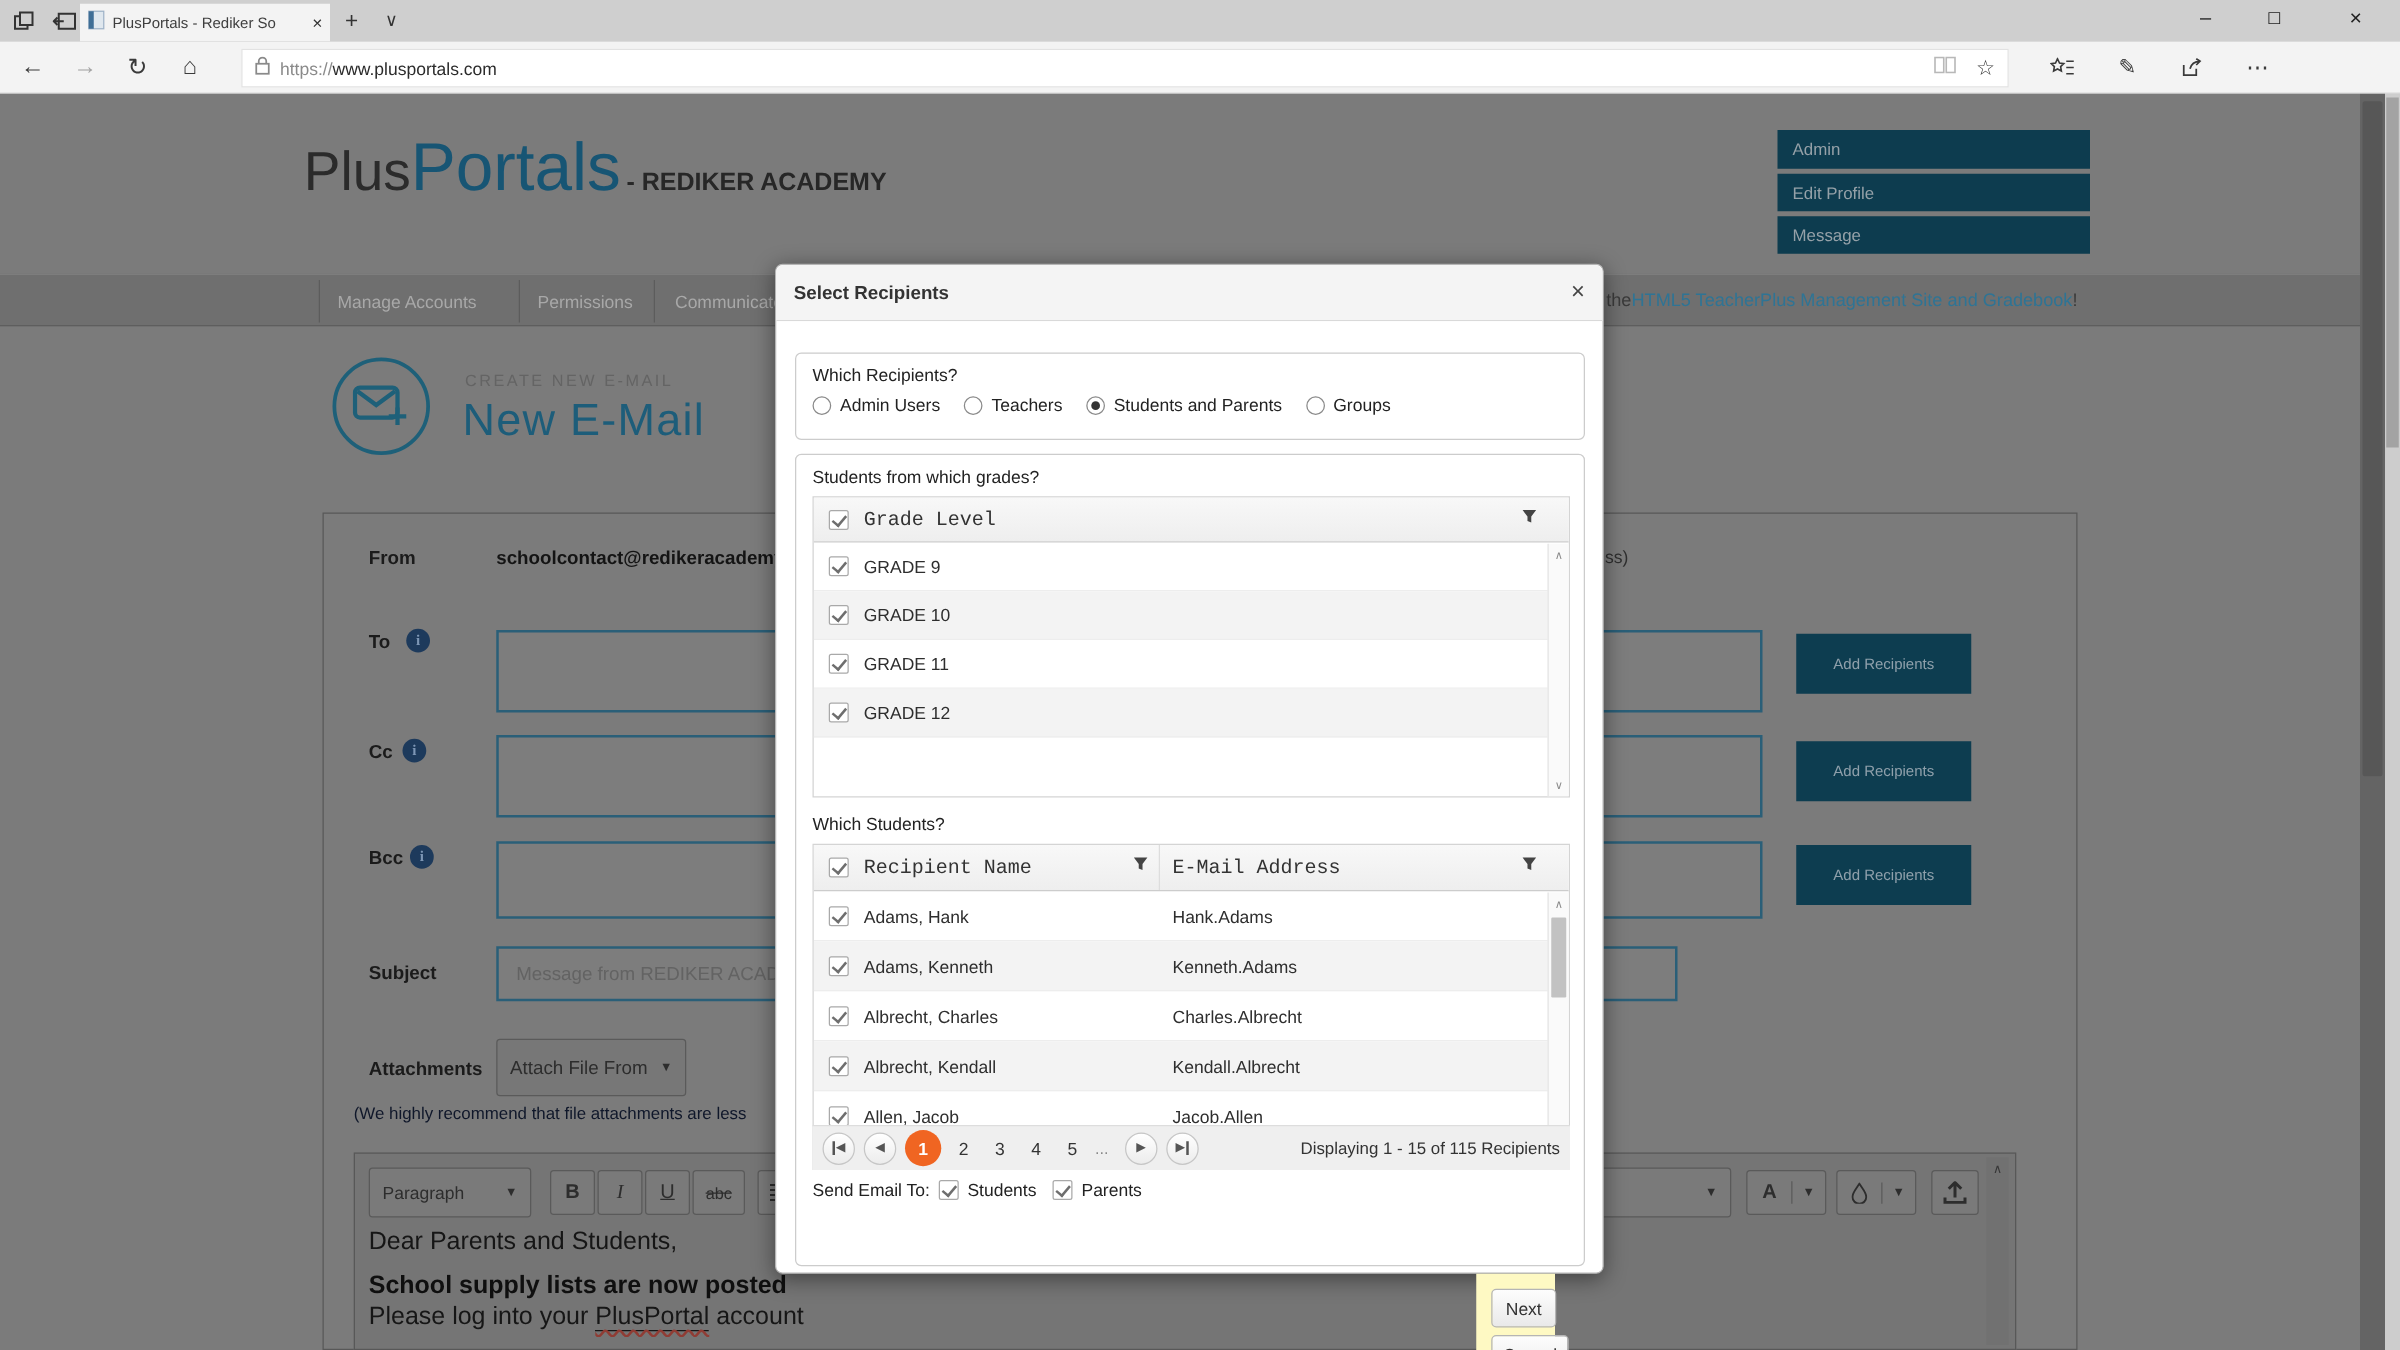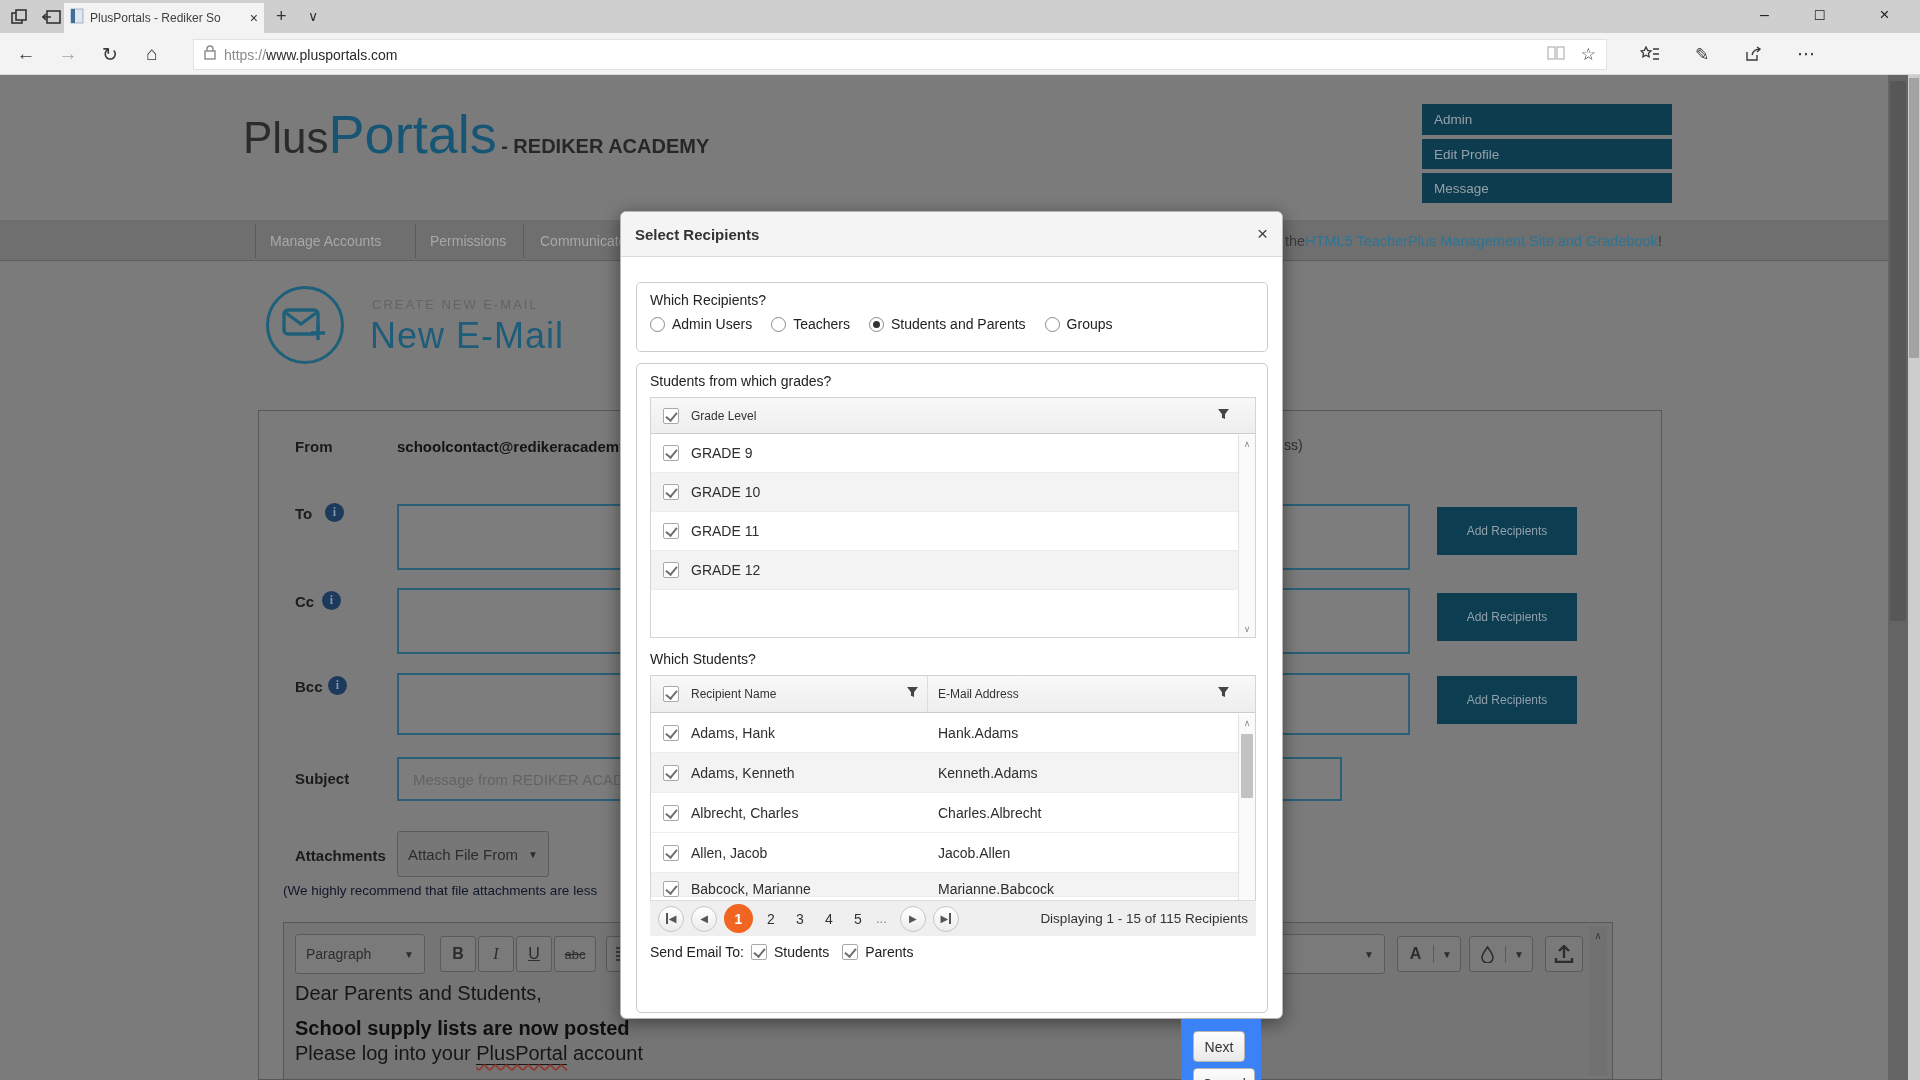"Grade Level" .gcell { font-family: none -> Liberation Mono, monospace; font-size: 12px -> 16px }
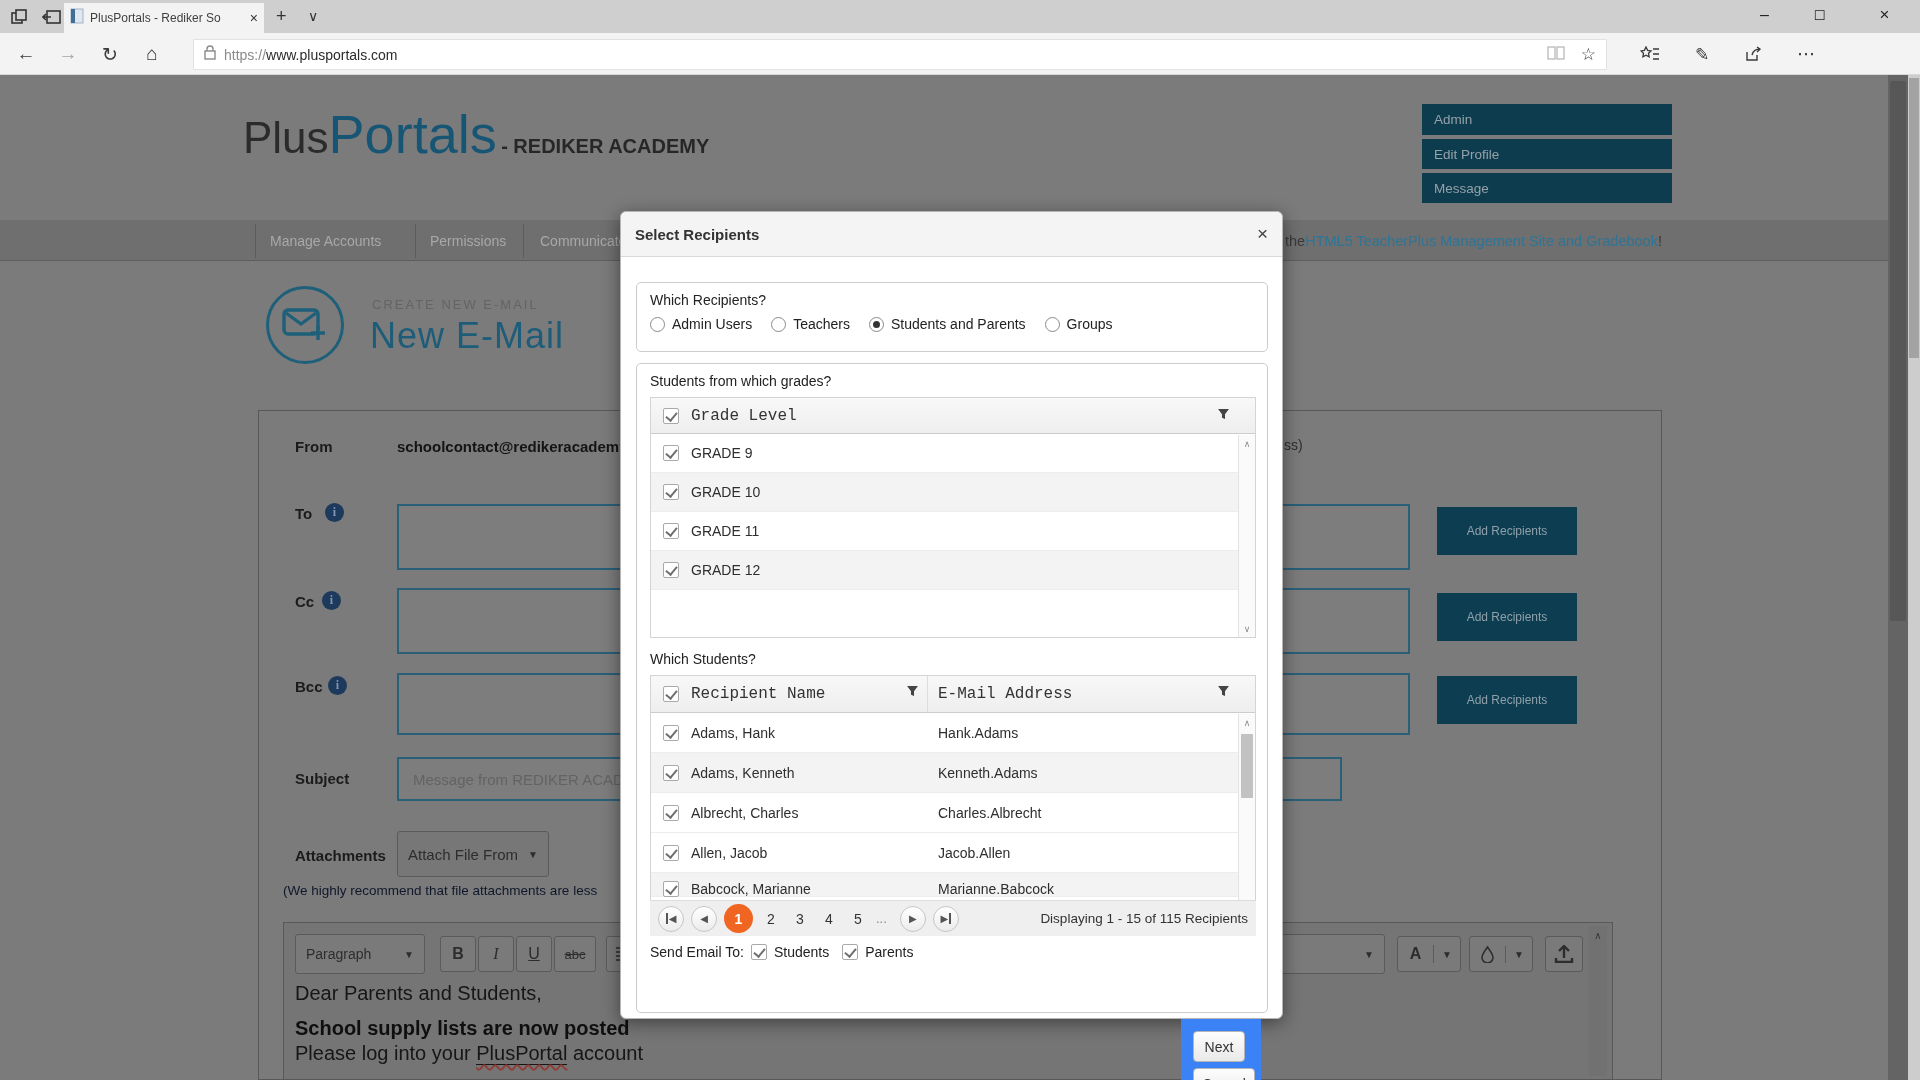"Albrecht, Kendall" div.grow { html: none -> <div> <span> <span></span> </span> <span>Albrecht, Kendall</span> <span>Kendall.Albrecht</span> </div> }
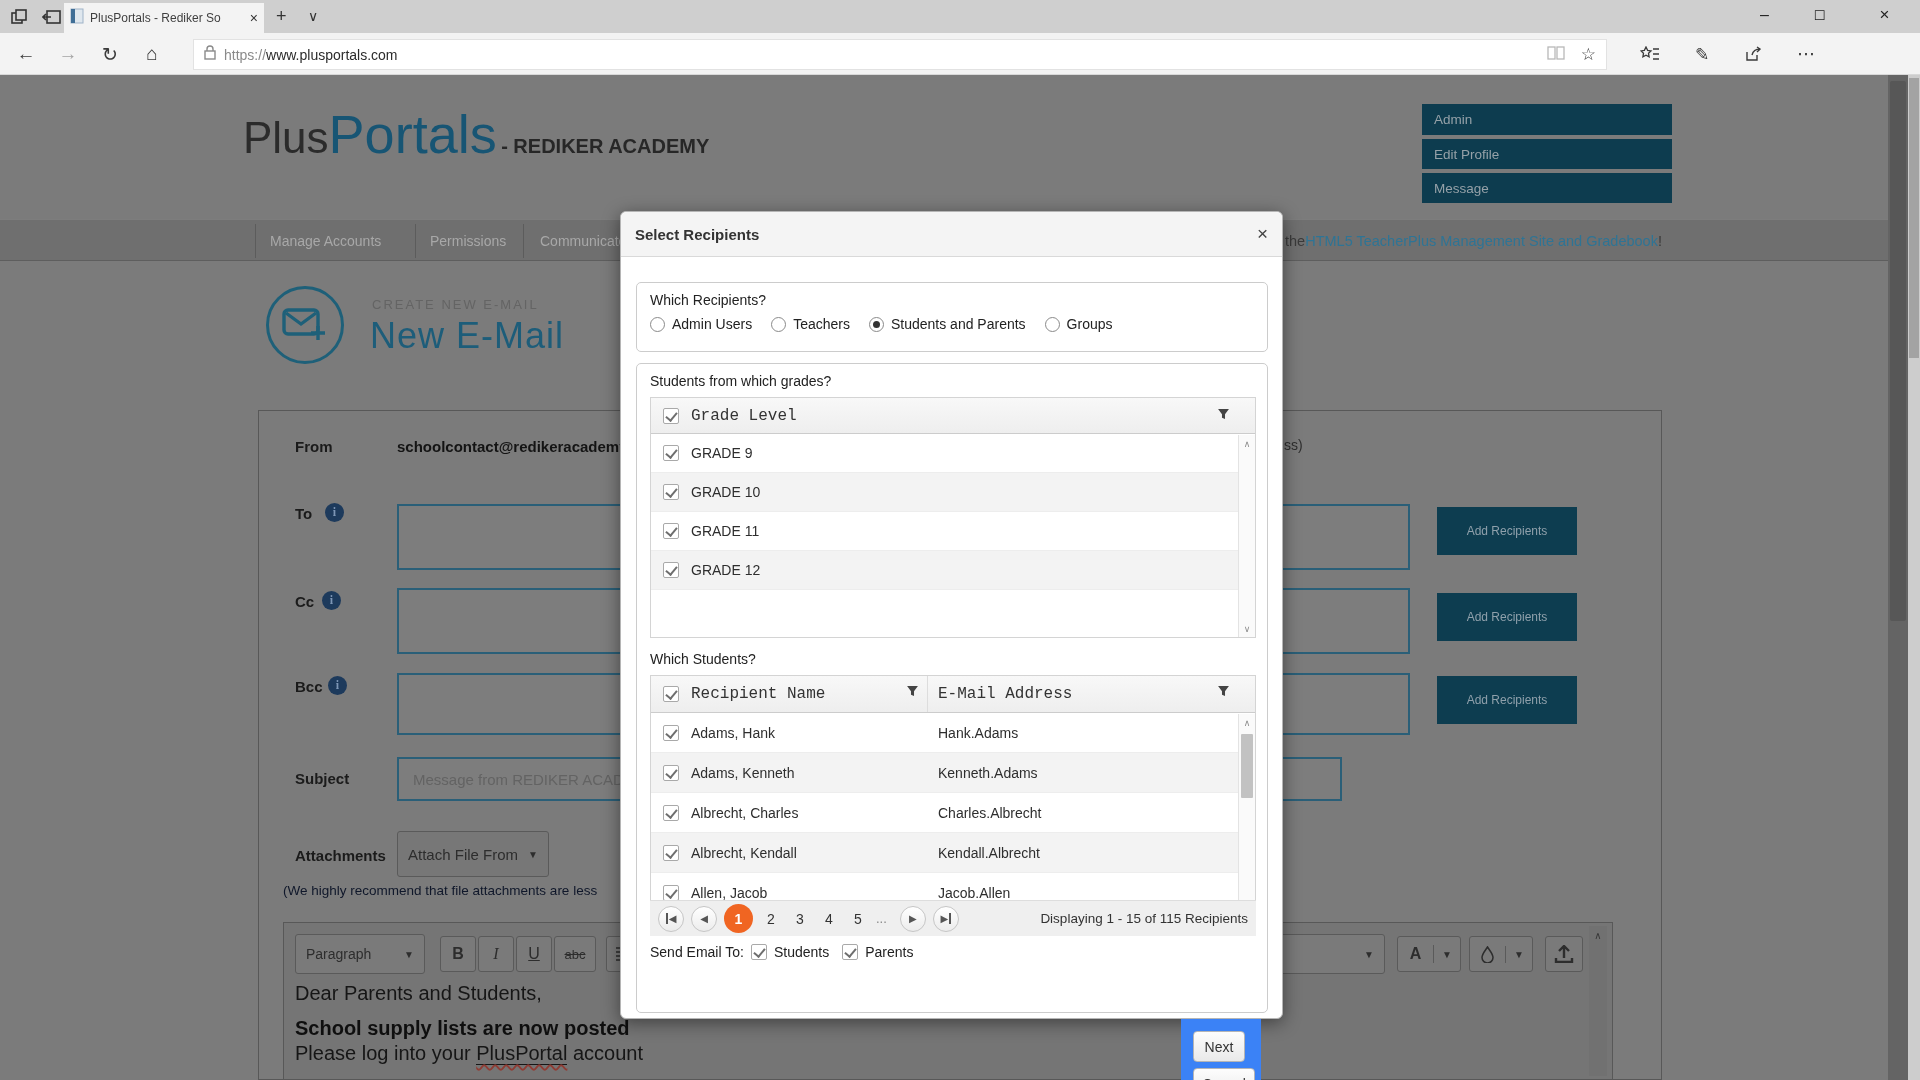"Next" div.abs { background: #3b82f6 -> #fef9c3; width: 80px -> 63px }
